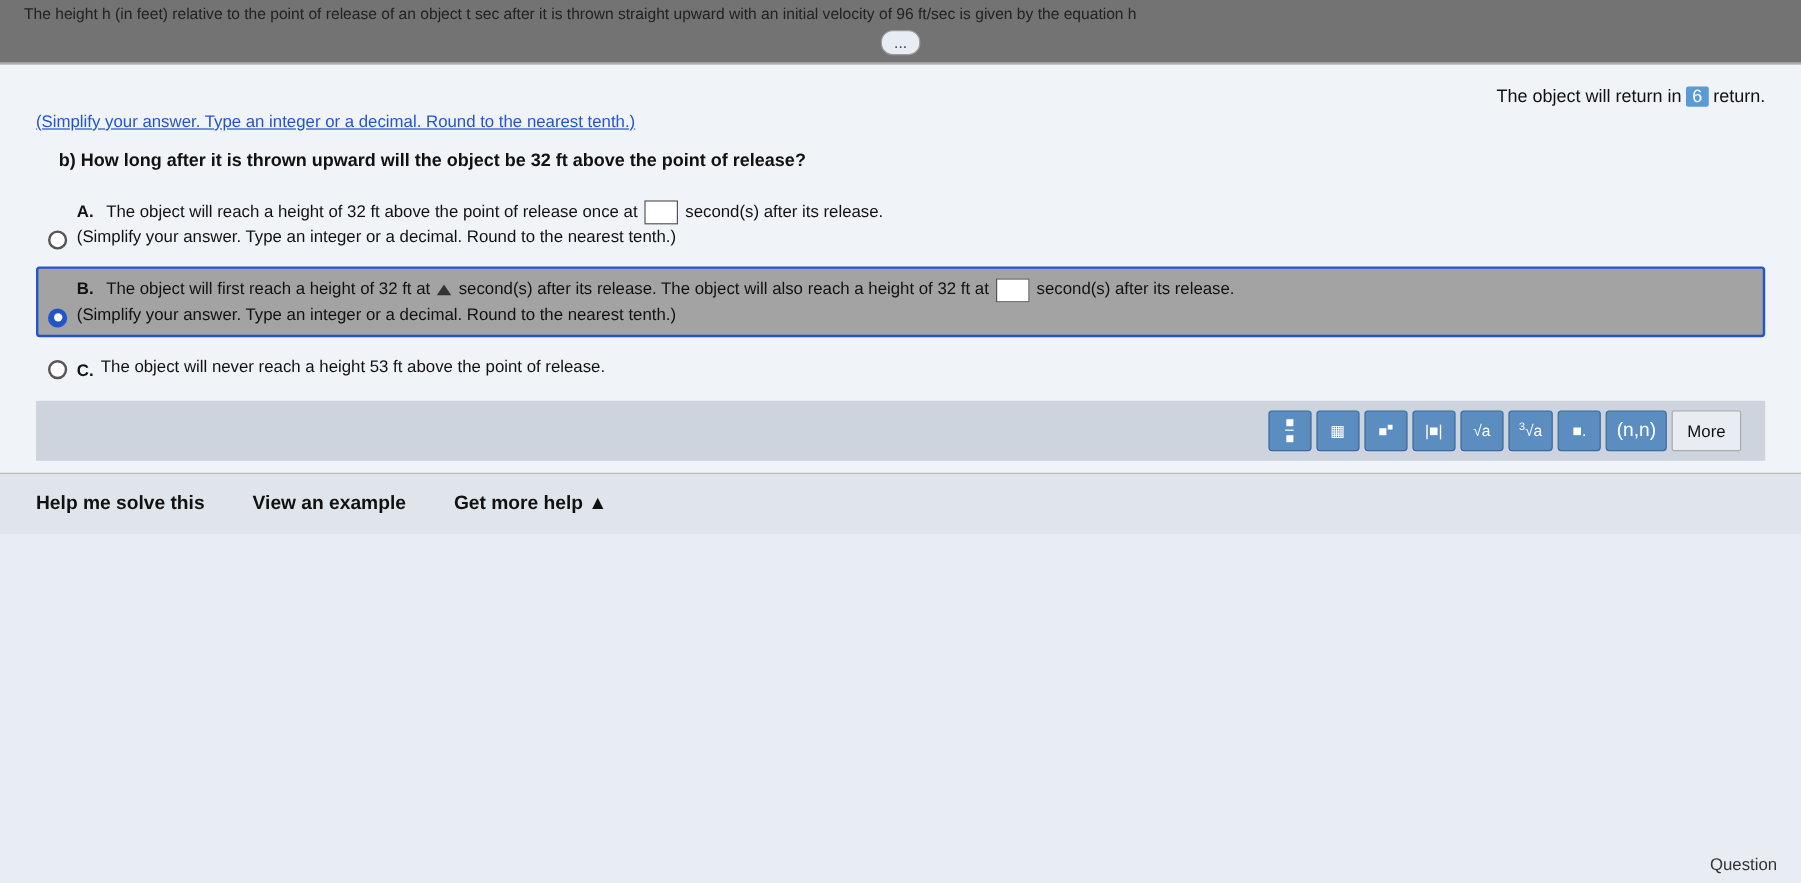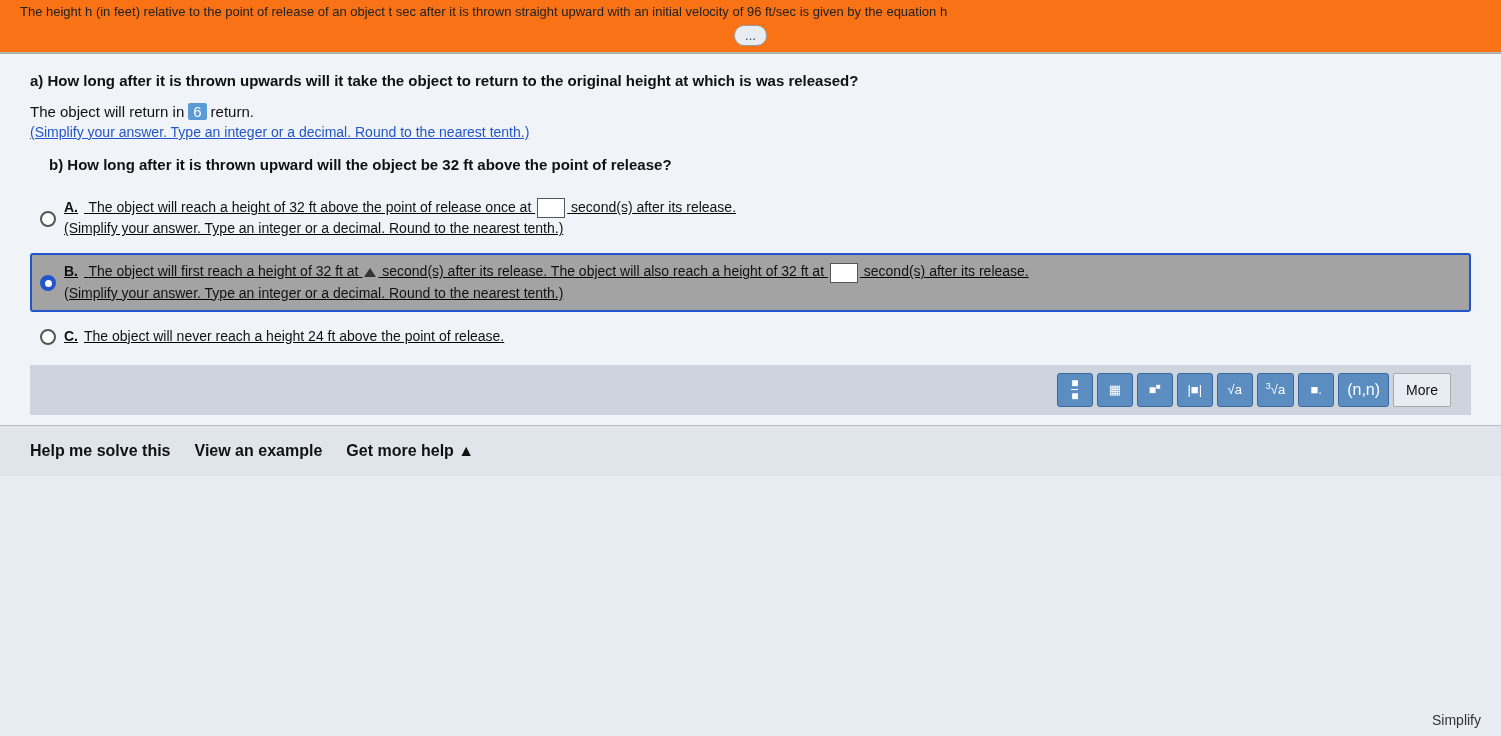"The height h (in feet)" .top-description { background: #f97316 -> #737373 }
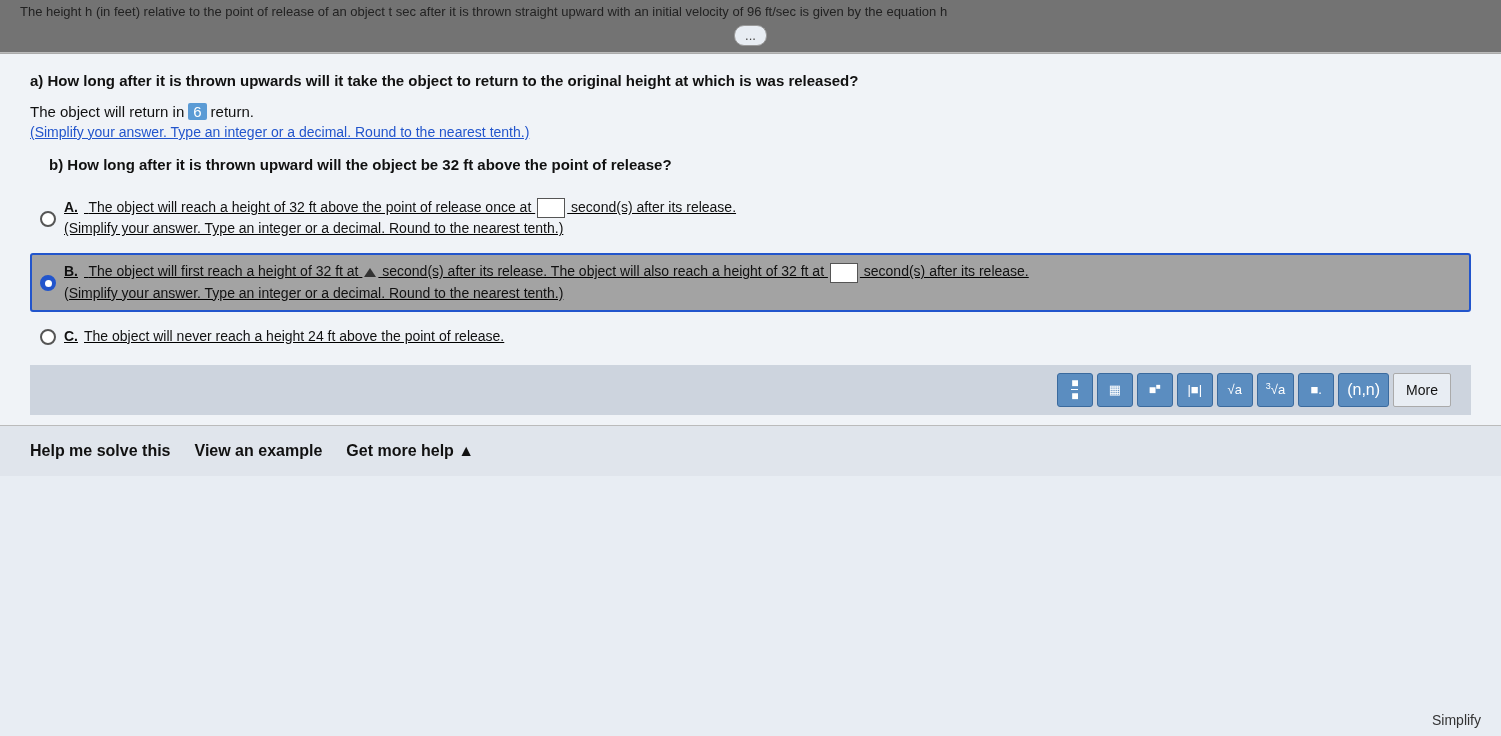"a) How long after it" div.question-a { html: <div>a) How long after it is thrown upwards will it take the object to return to the original height at which is was released?</div> -> none }
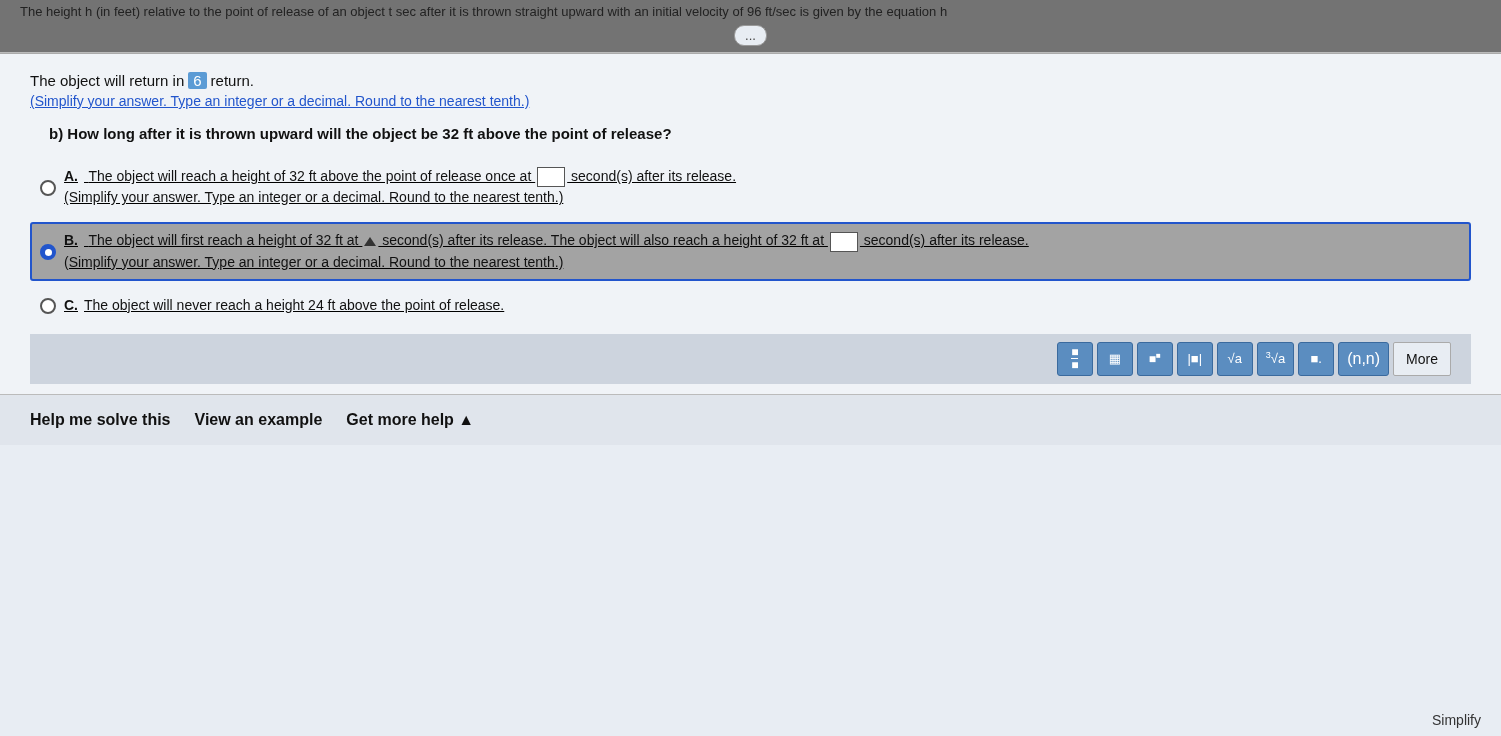"The object will return in" .answer-line { justify-content: none -> flex-end }
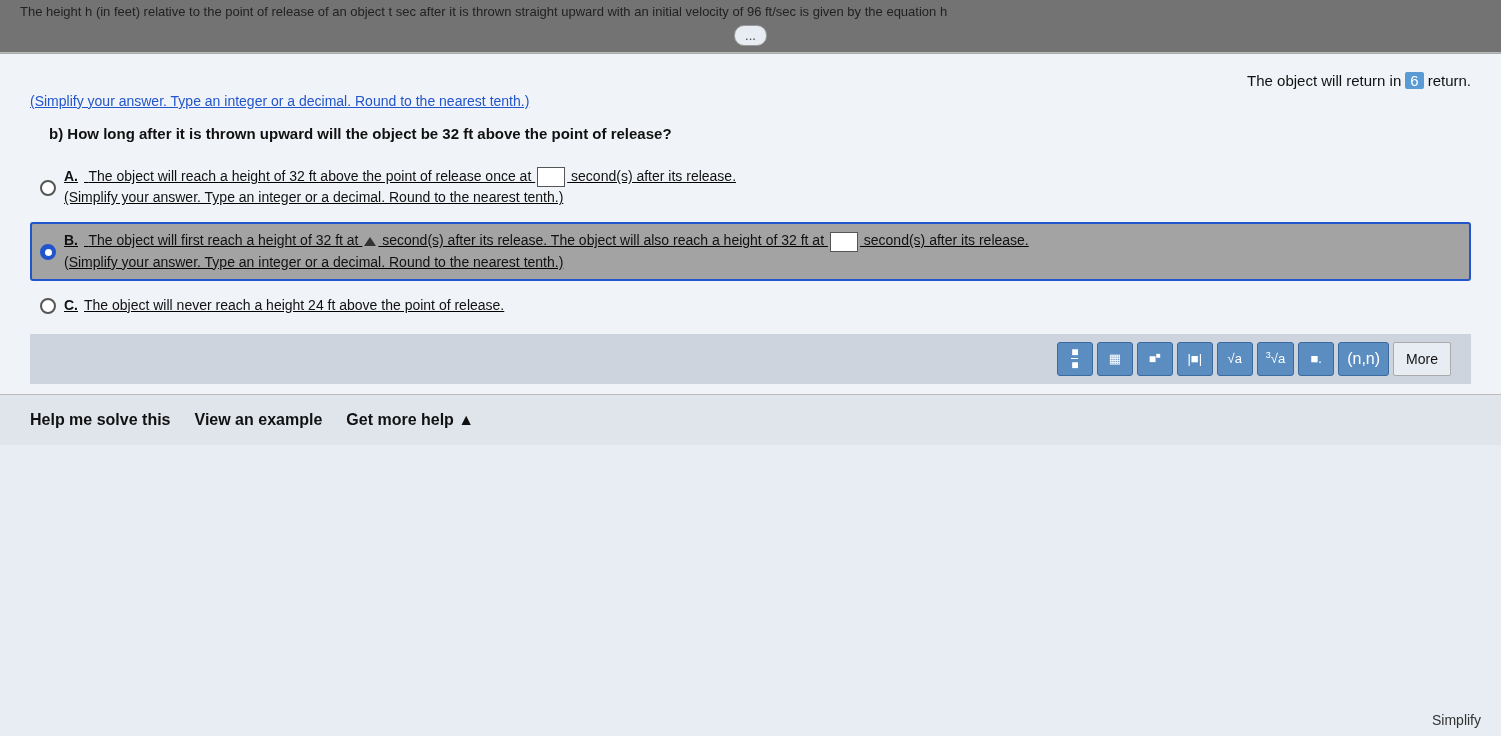"A. The object will reach" .option-row { align-items: center -> flex-end; text-decoration: underline -> none }
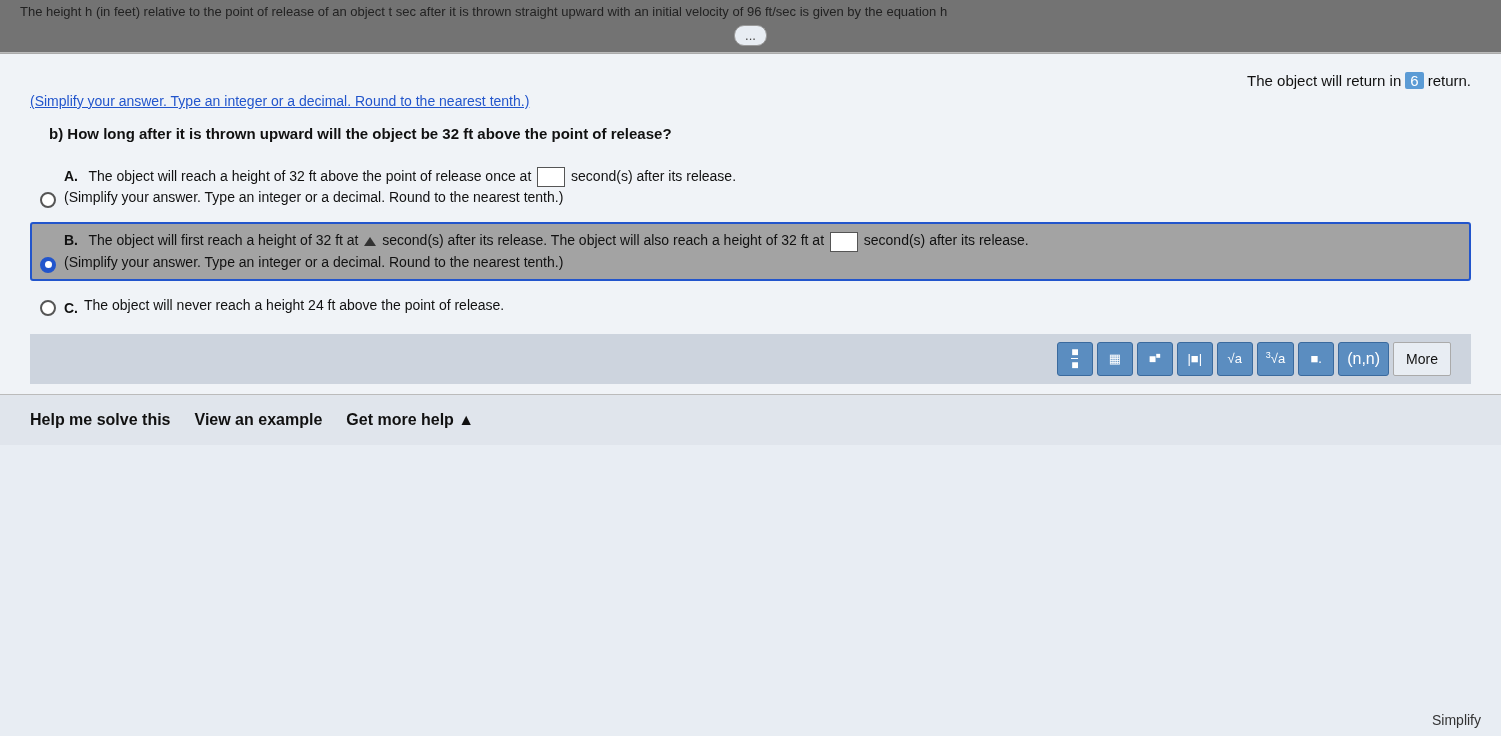"The object will never reach" span.option-text { text: 24 -> 53 }
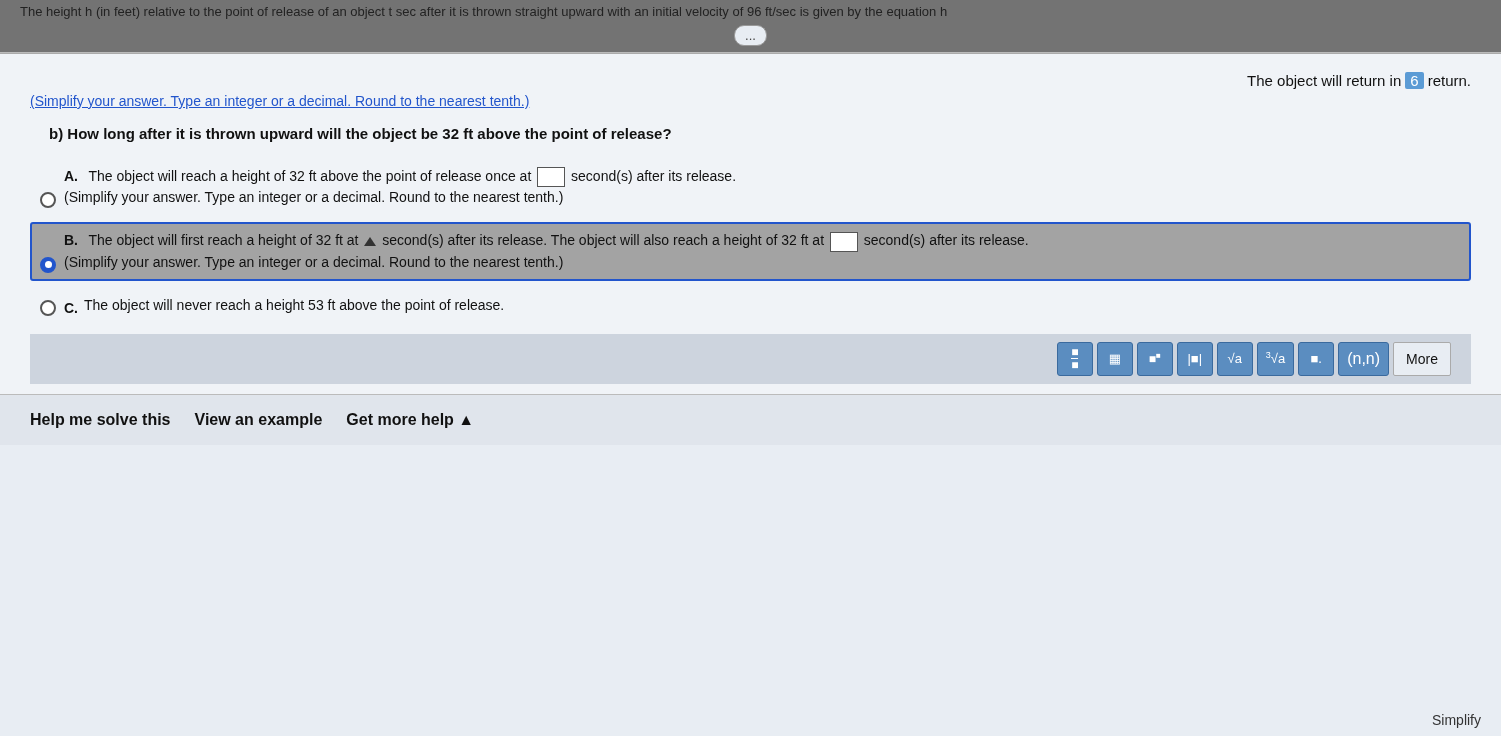"Help me solve this" .bottom-links { gap: 24px -> 40px }
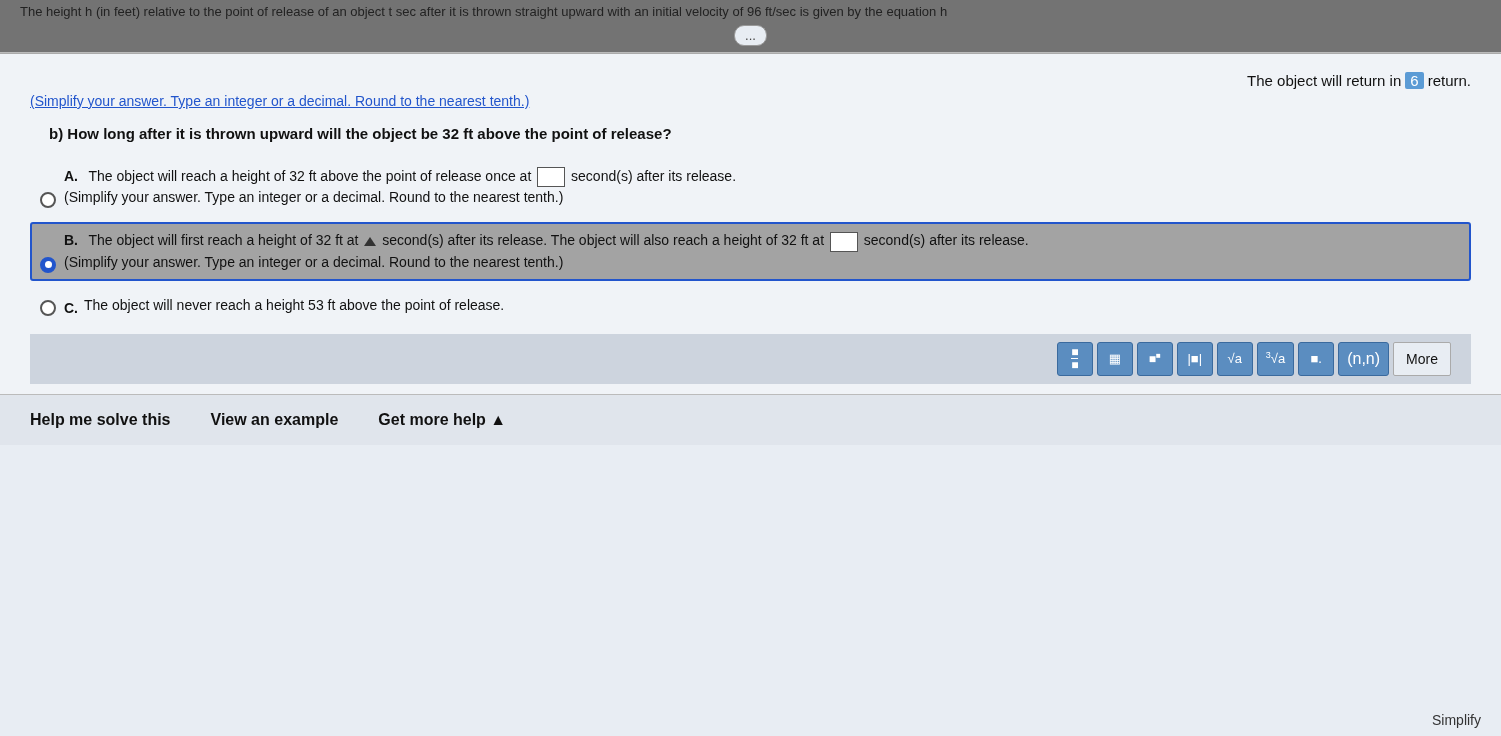"Simplify" div.question-label { text: Simplify -> Question }
